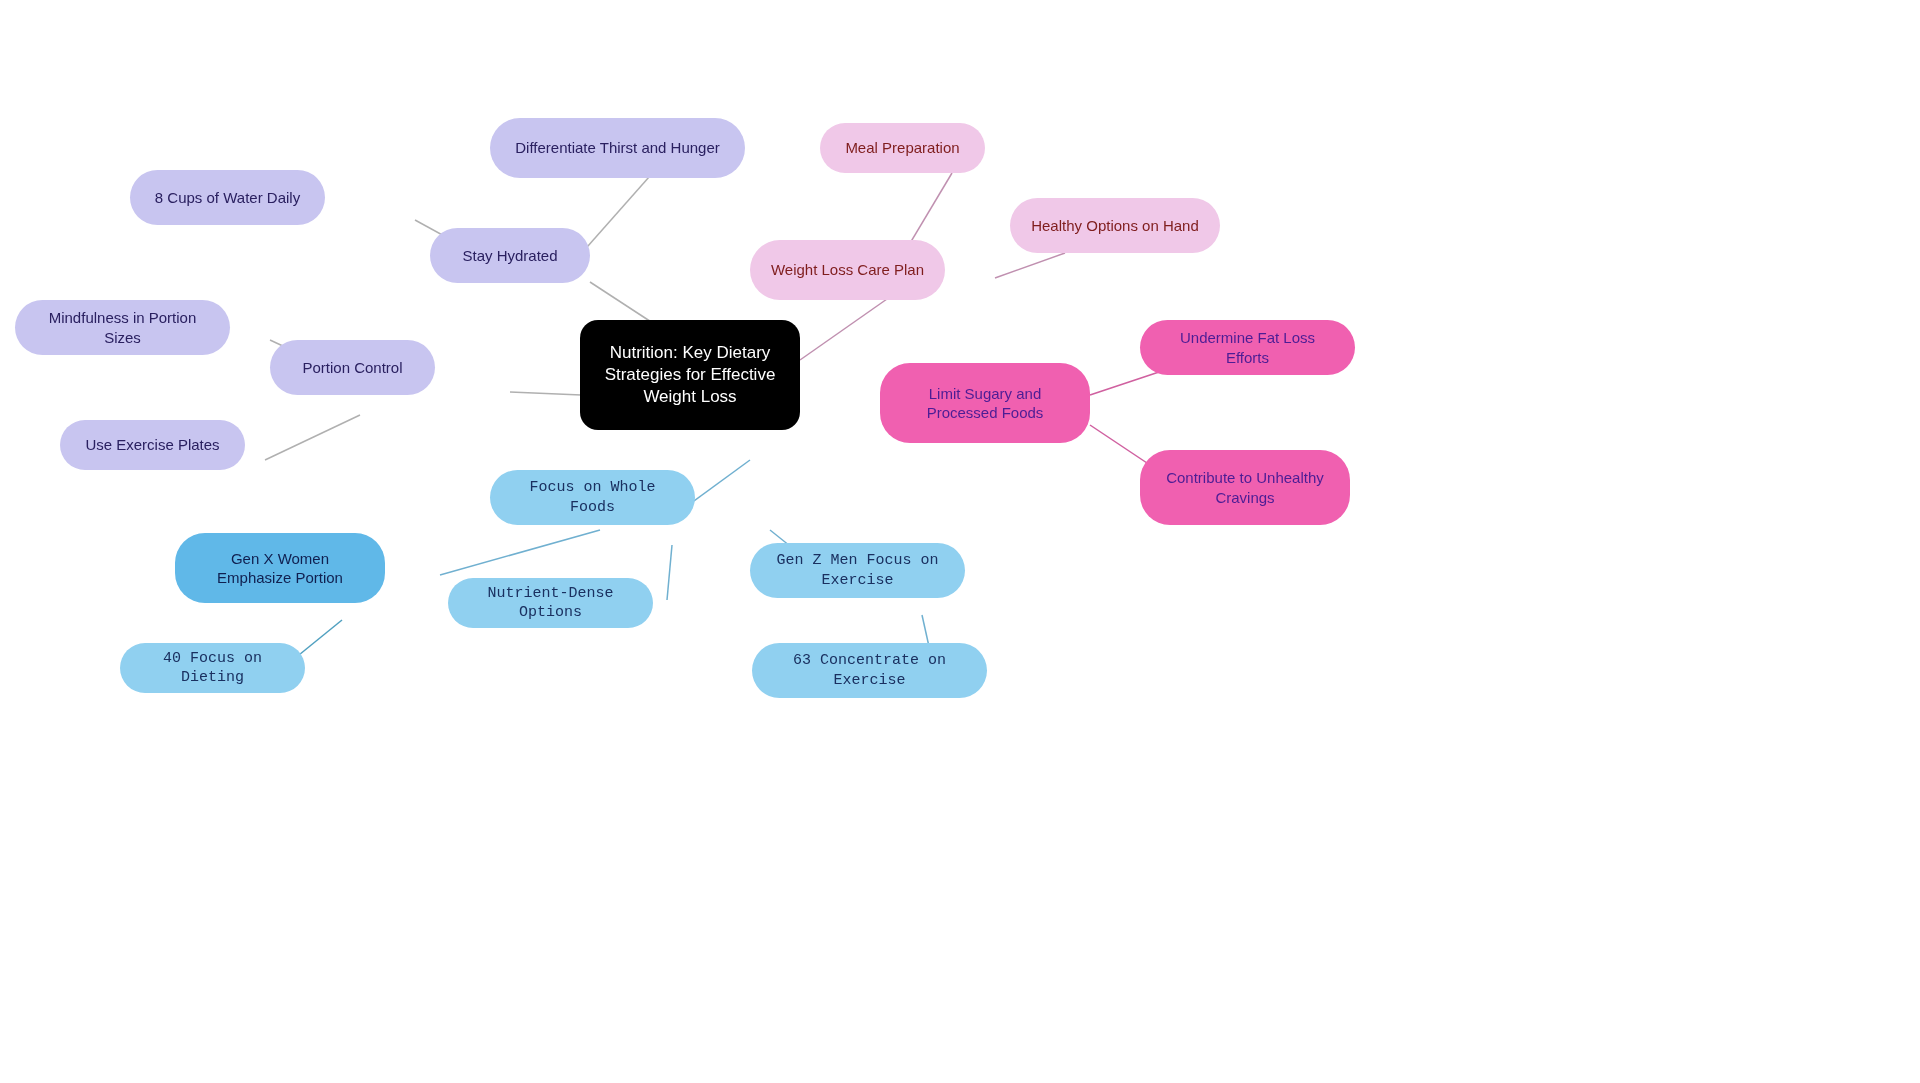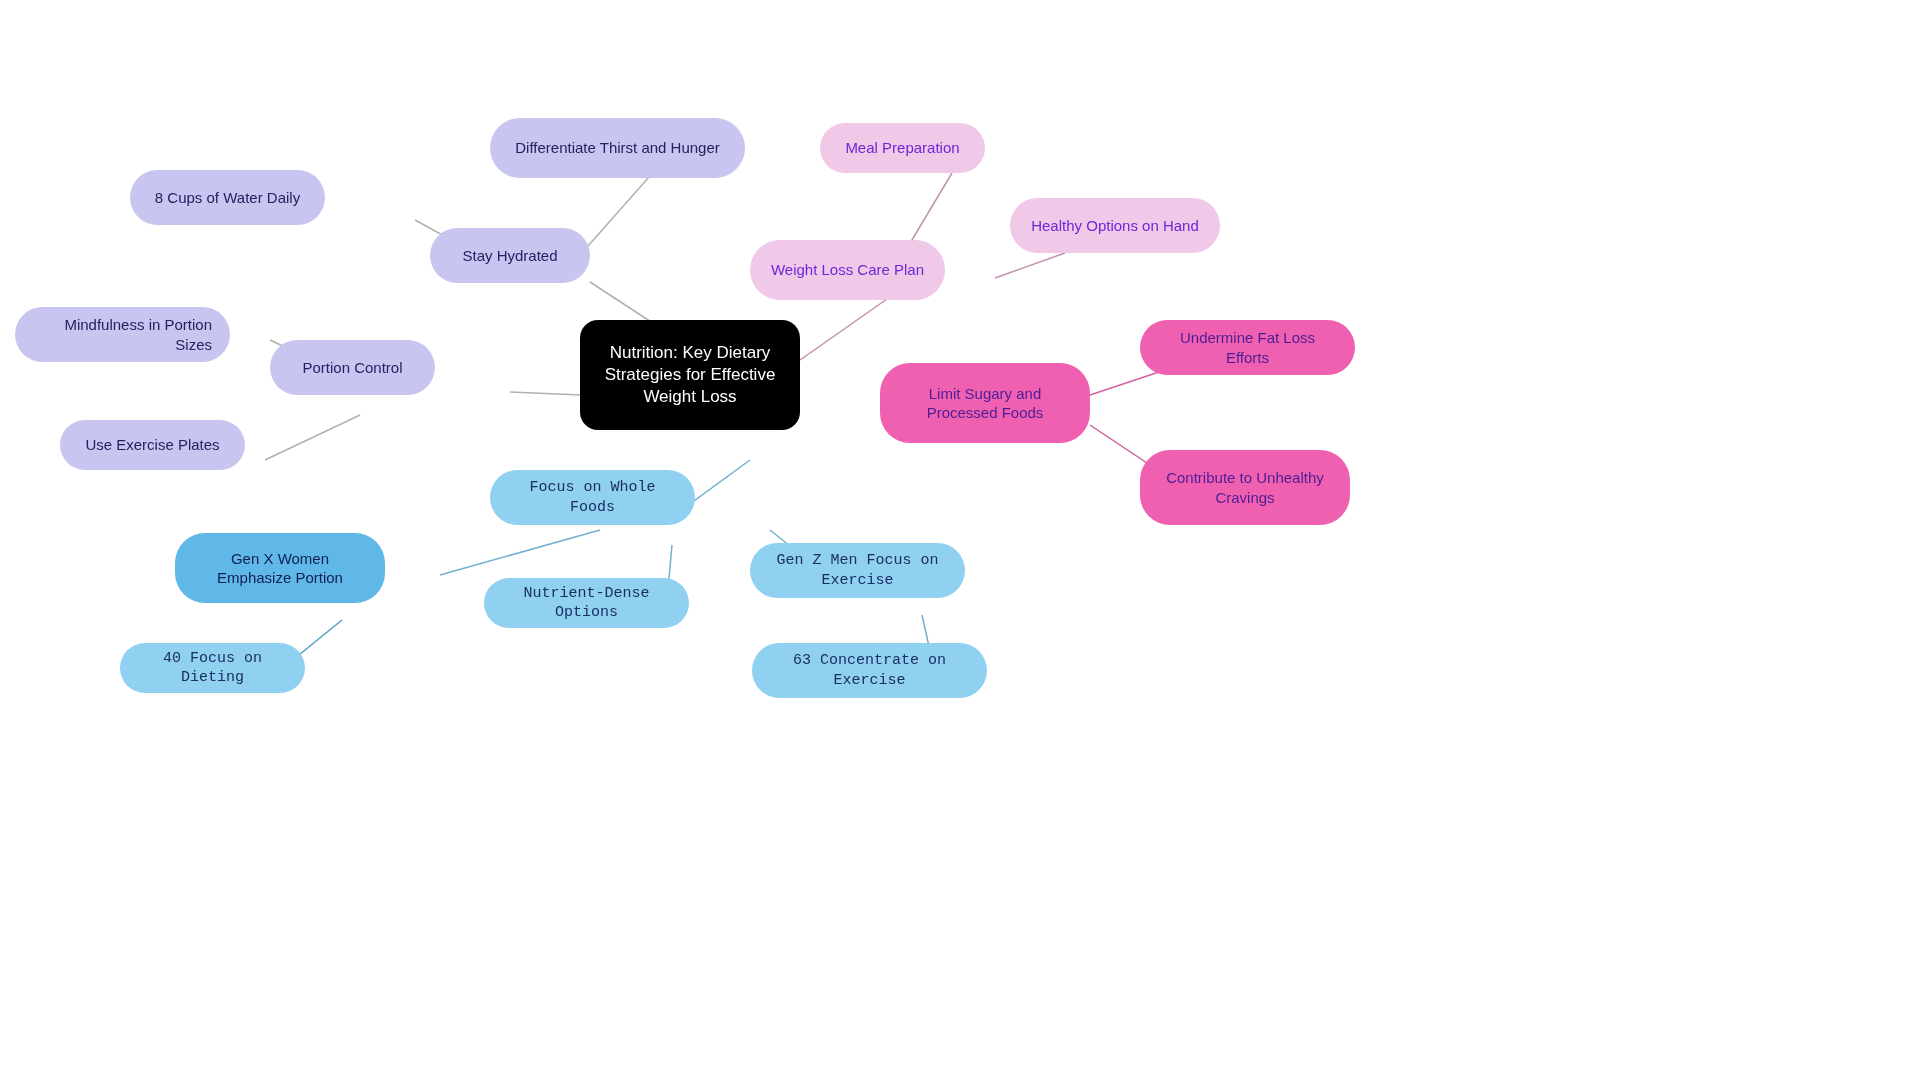"Meal Preparation" .node-pink-light { color: #6d28d9 -> #7f1d1d }
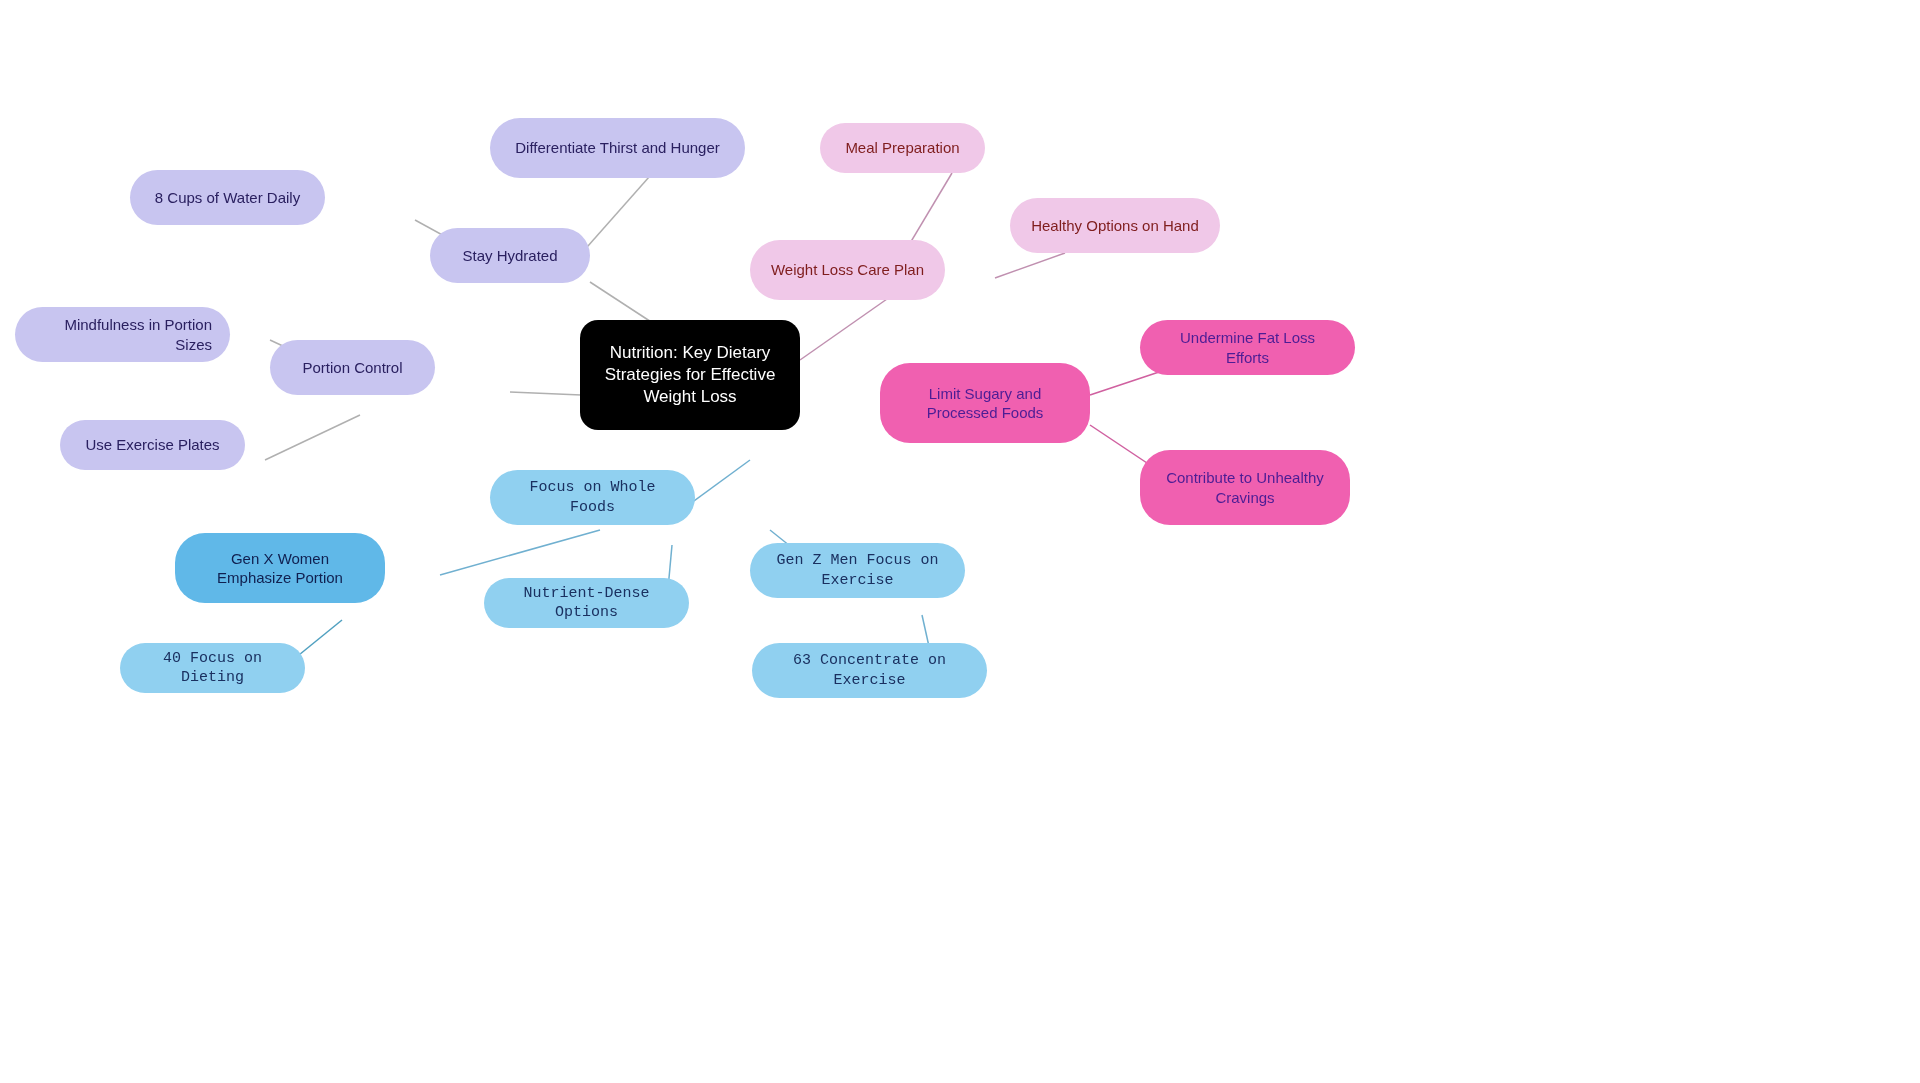"Mindfulness in Portion Sizes" div.node { text-align: right -> none; top: 307px -> 300px }
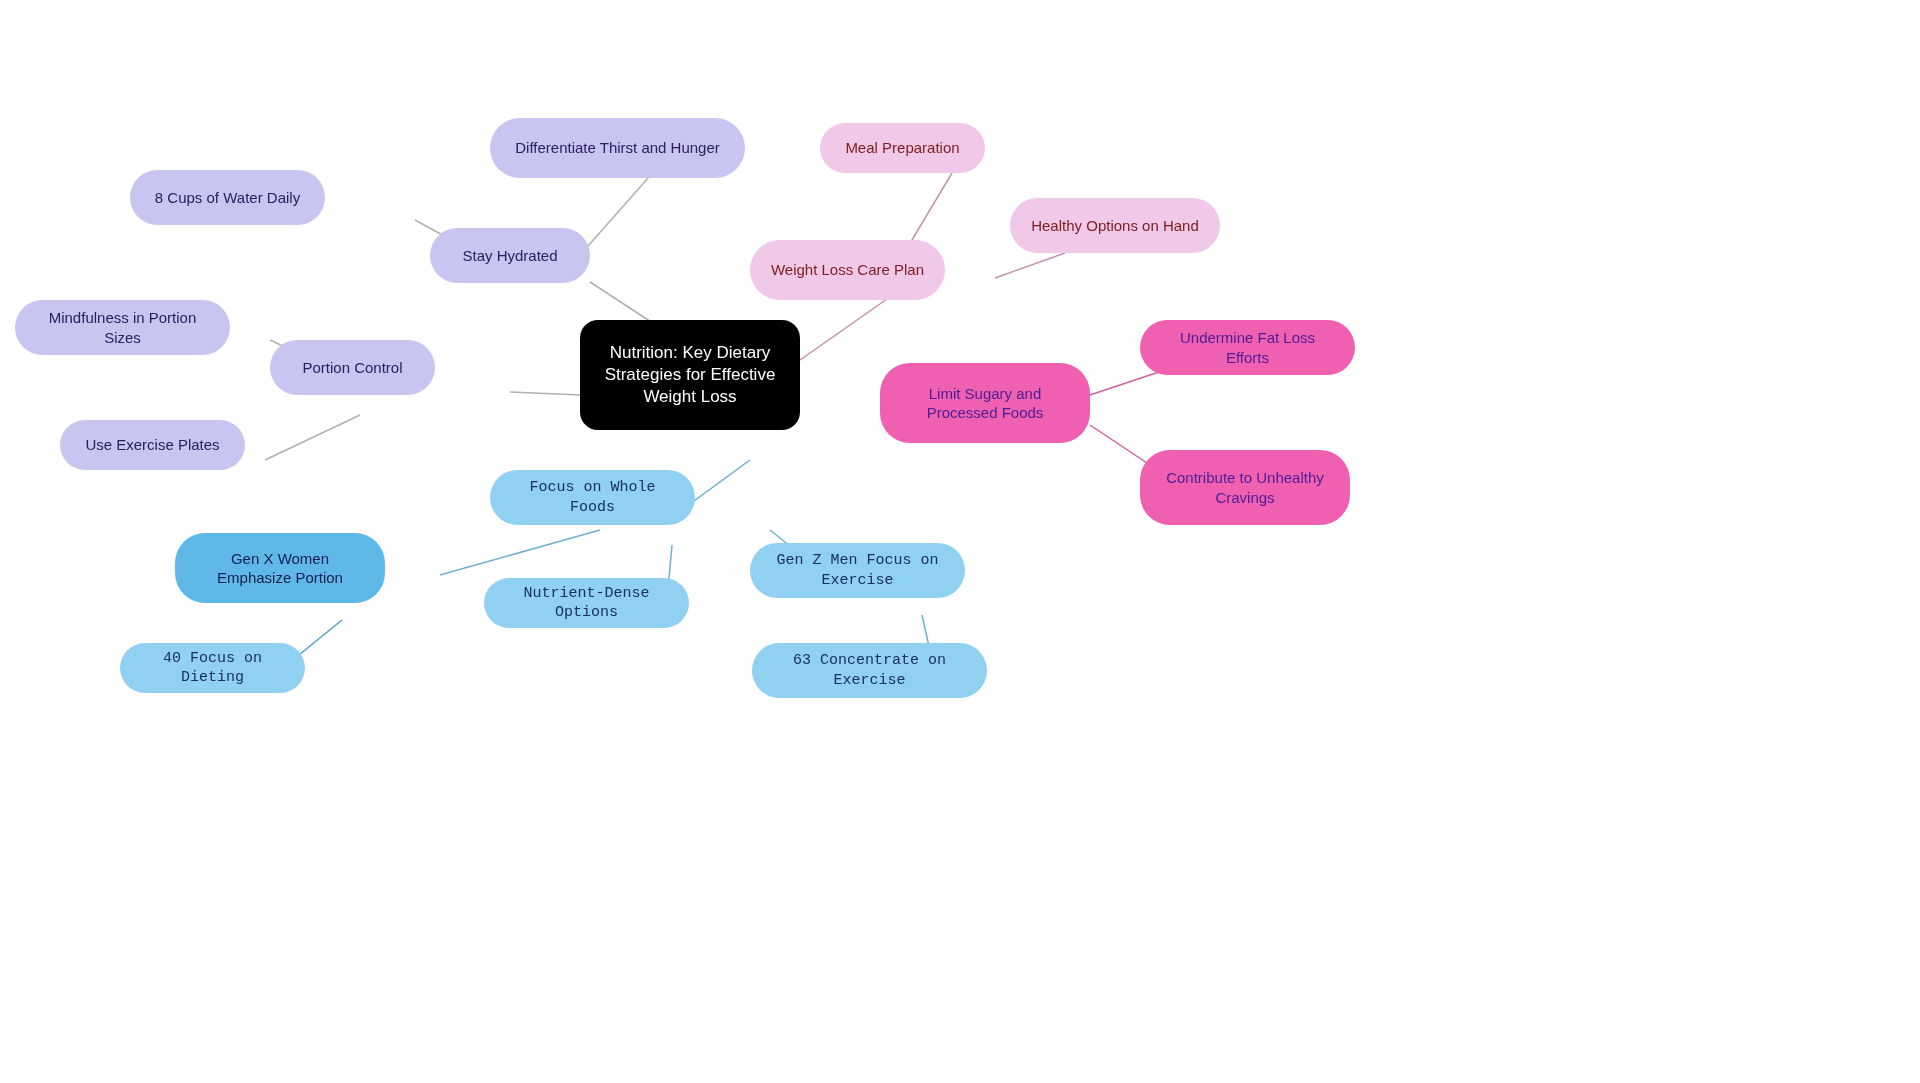"Nutrient-Dense Options" div.node { left: 484px -> 448px }
